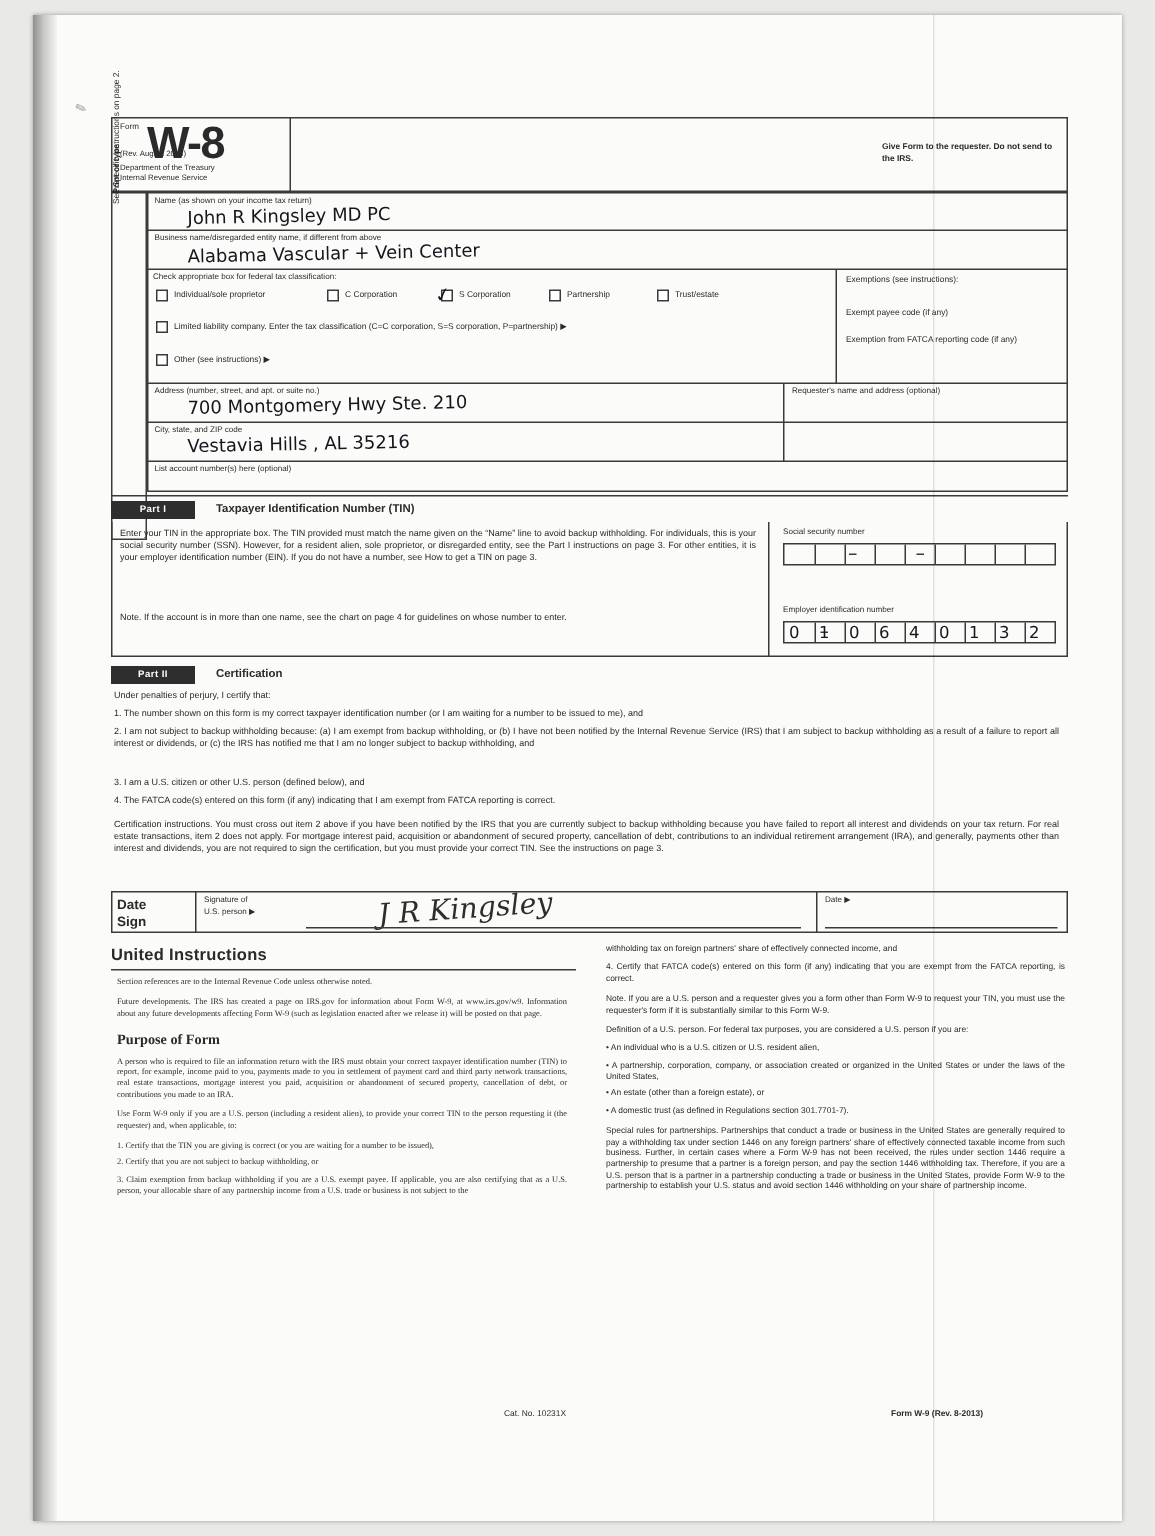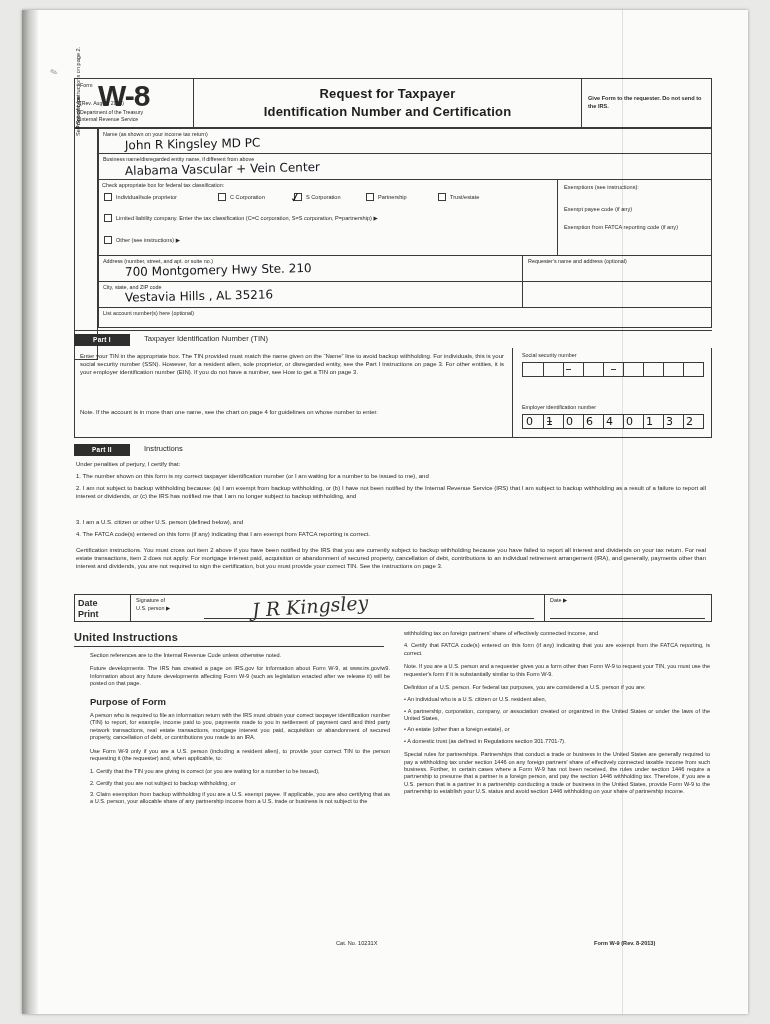"Request for Taxpayer" div.bx { html: <div> <div>Request for Taxpayer</div> <div>Identification Number and Certification</div> </div> -> none }
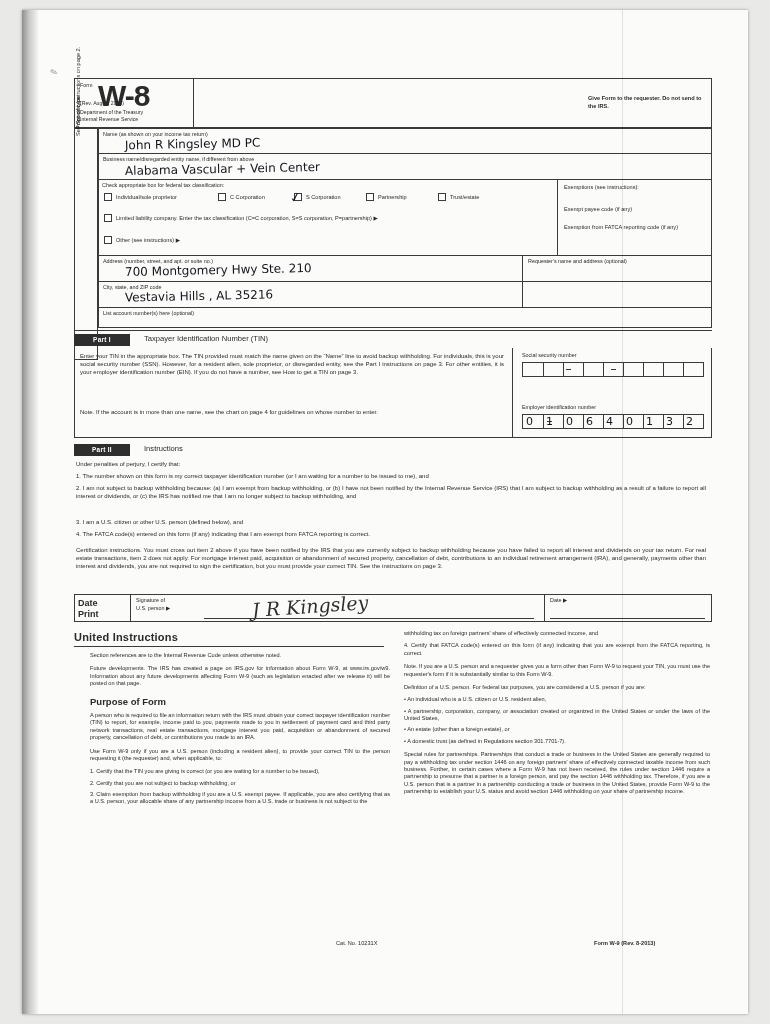"Taxpayer Identification Number (TIN)" .parttitle { font-weight: normal -> bold }
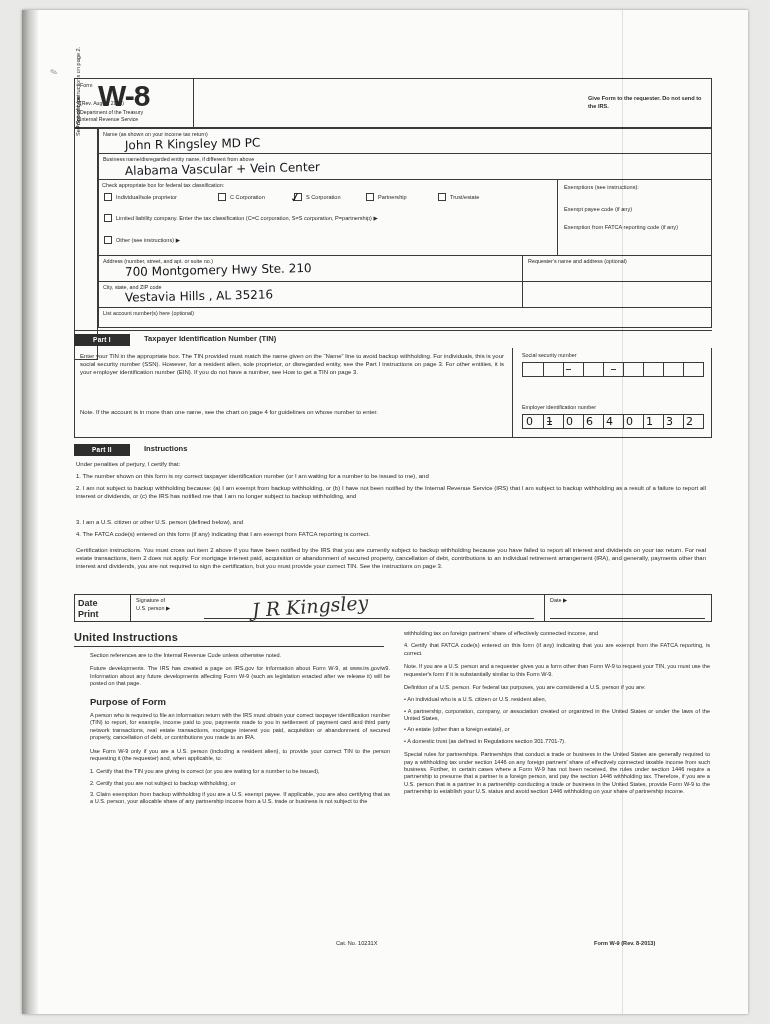"Instructions" div.bx { text: Instructions -> Certification }
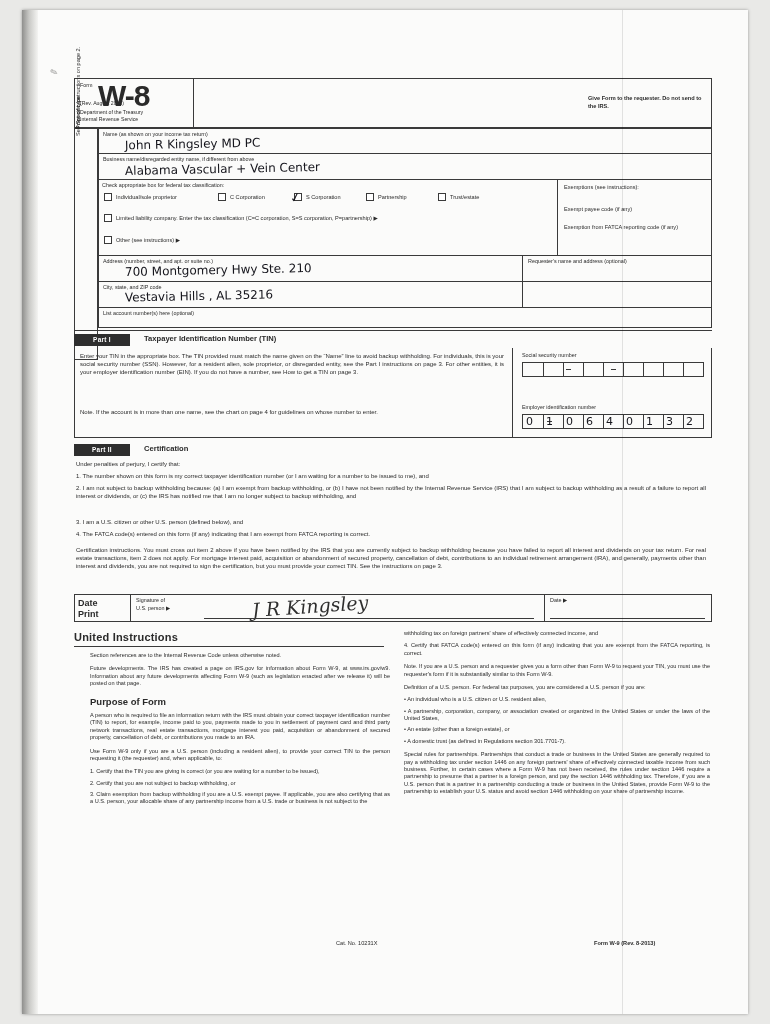"Print" div.bx { text: Print -> Sign }
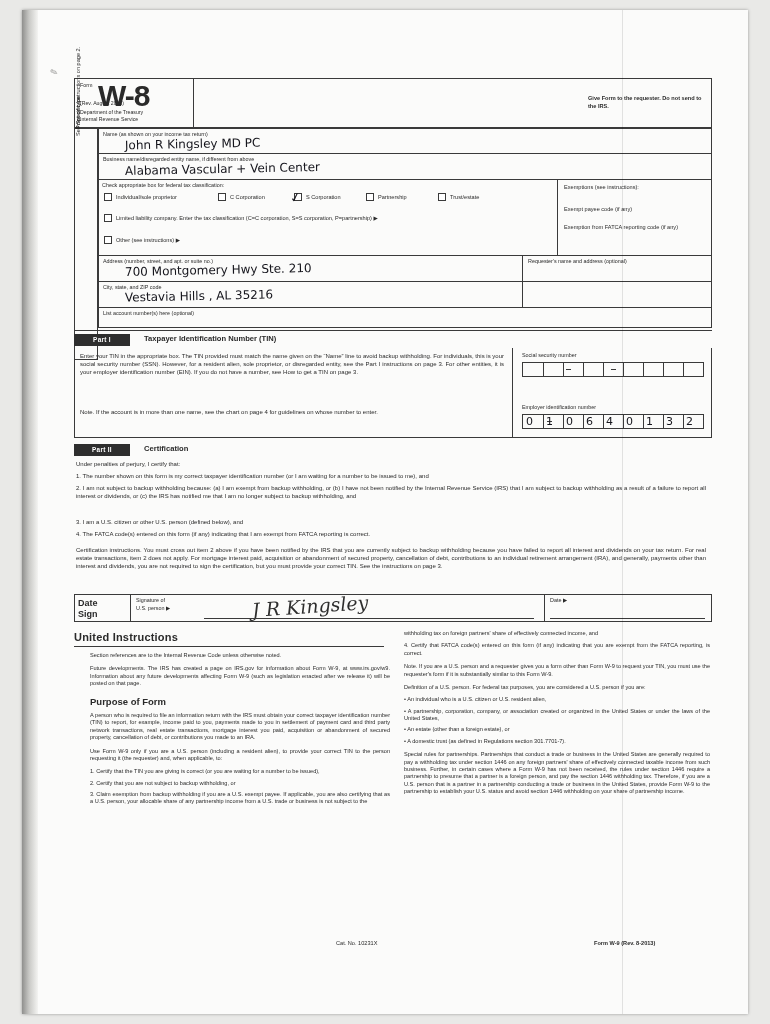"Purpose of Form" div.col { font-family: none -> Liberation Serif, serif; left: 16px -> 4px }
